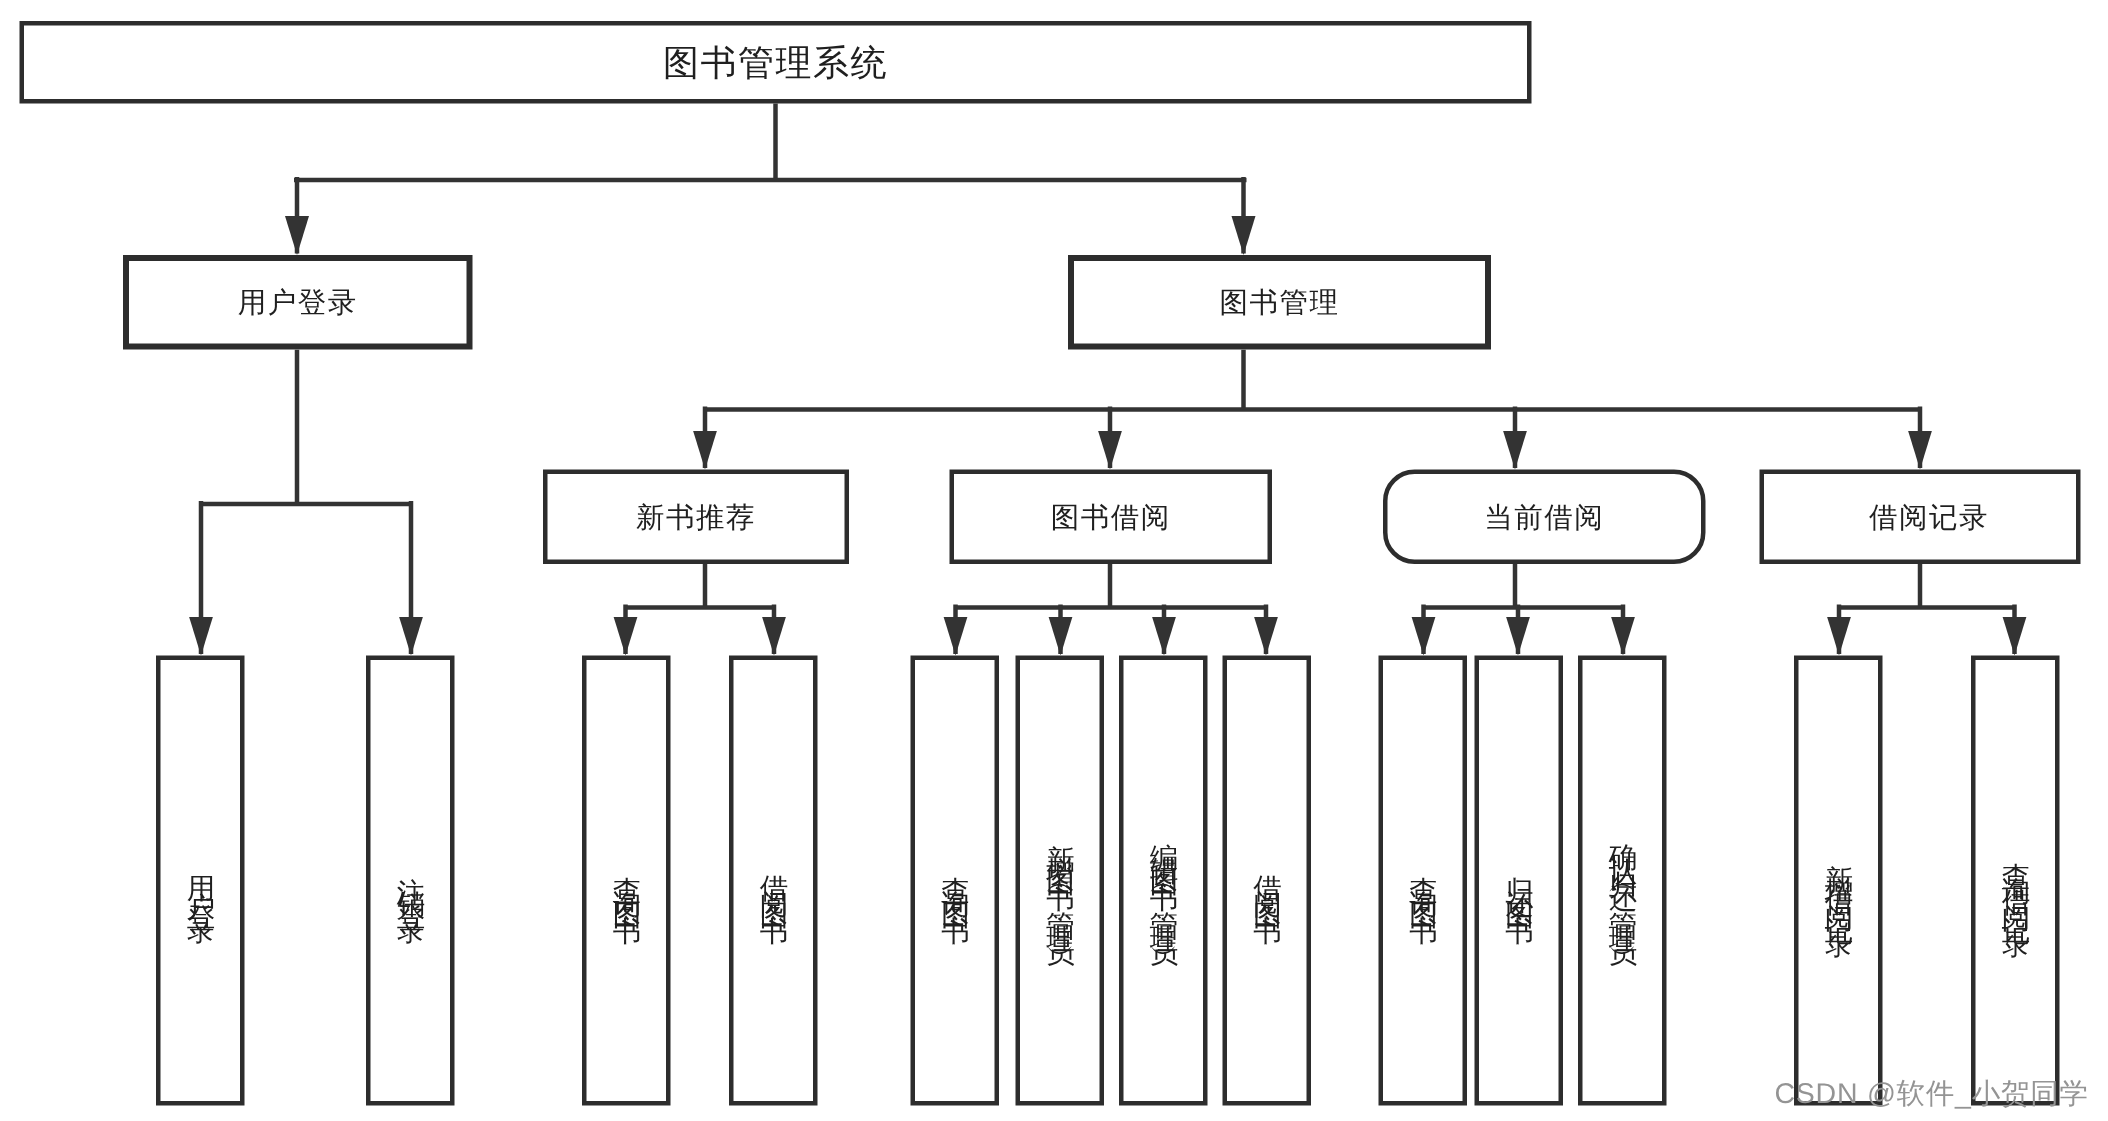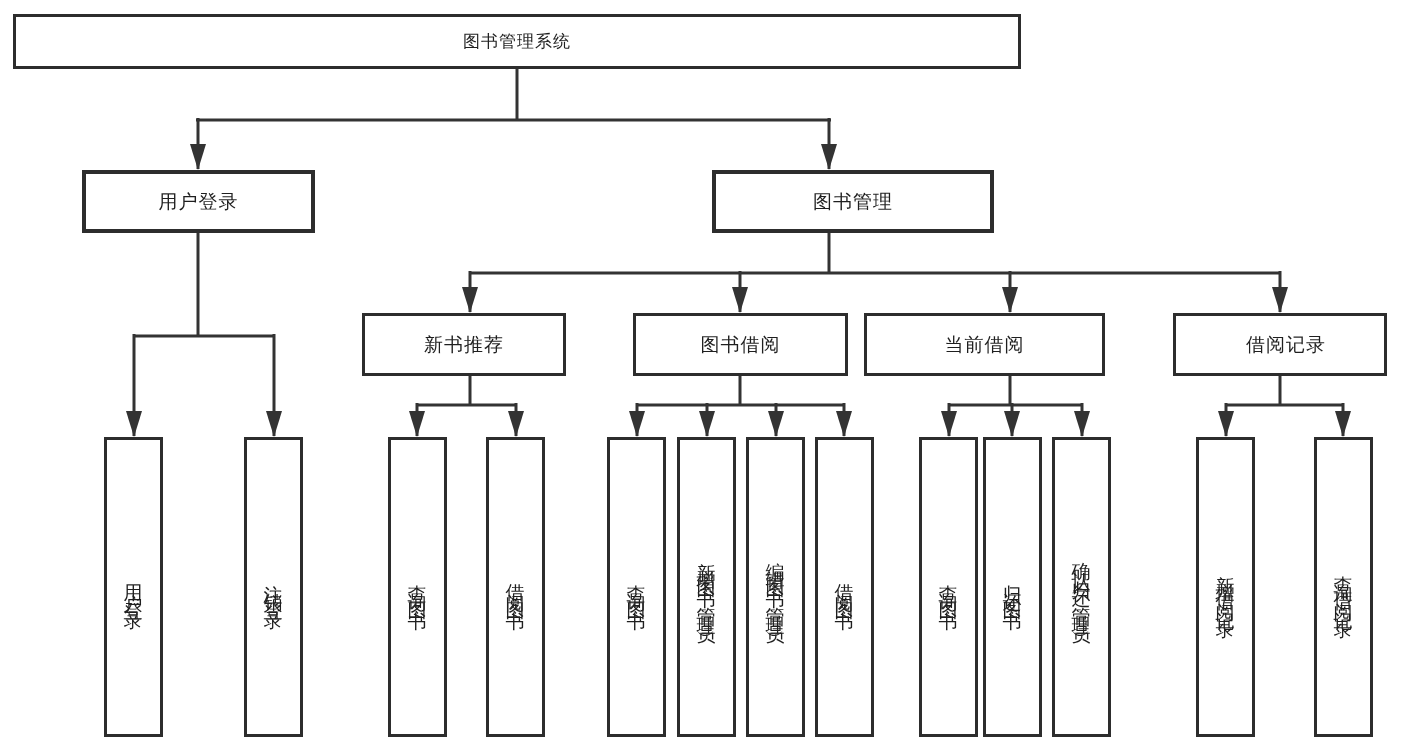"图书管理系统" .rootbox { font-size: 17px -> 24px }
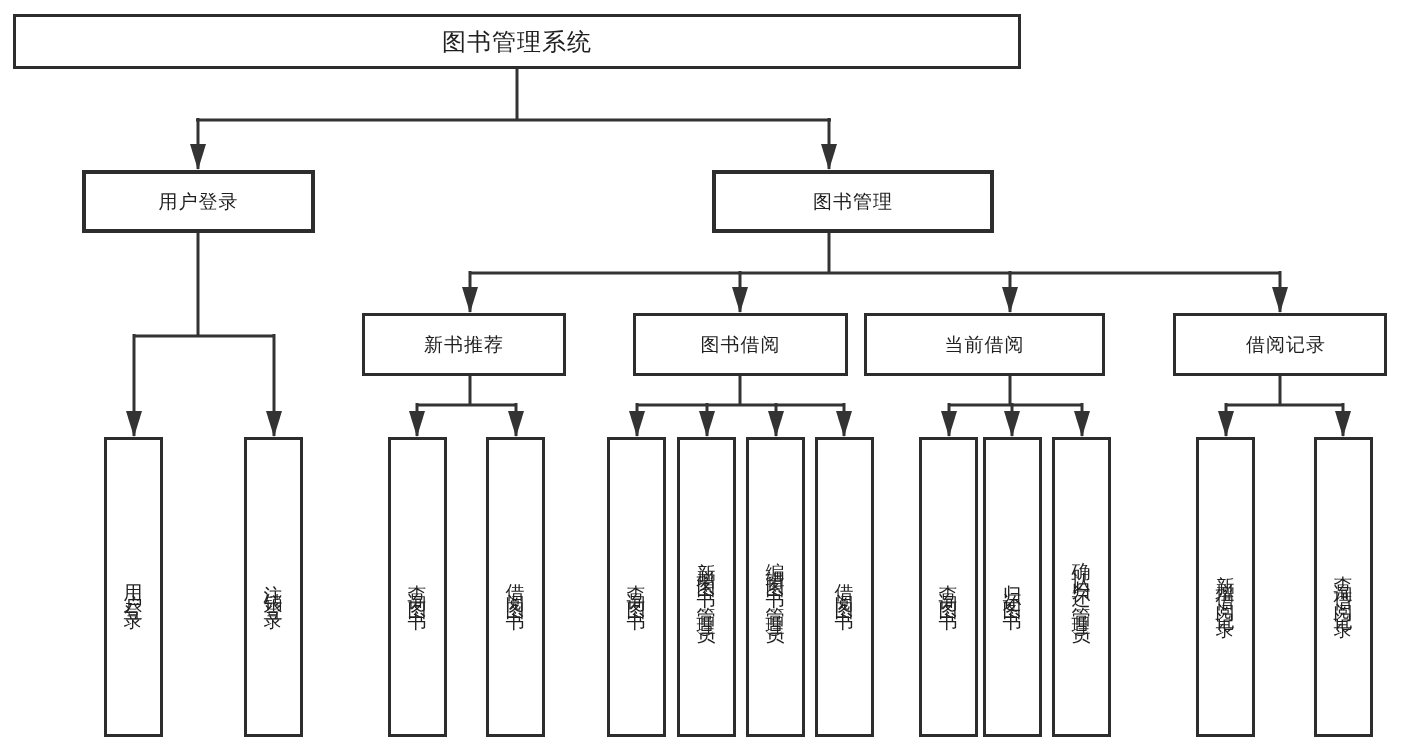"当前借阅" div.hbox { border-radius: none -> 21px; left: 864px -> 922px; width: 241px -> 215px }
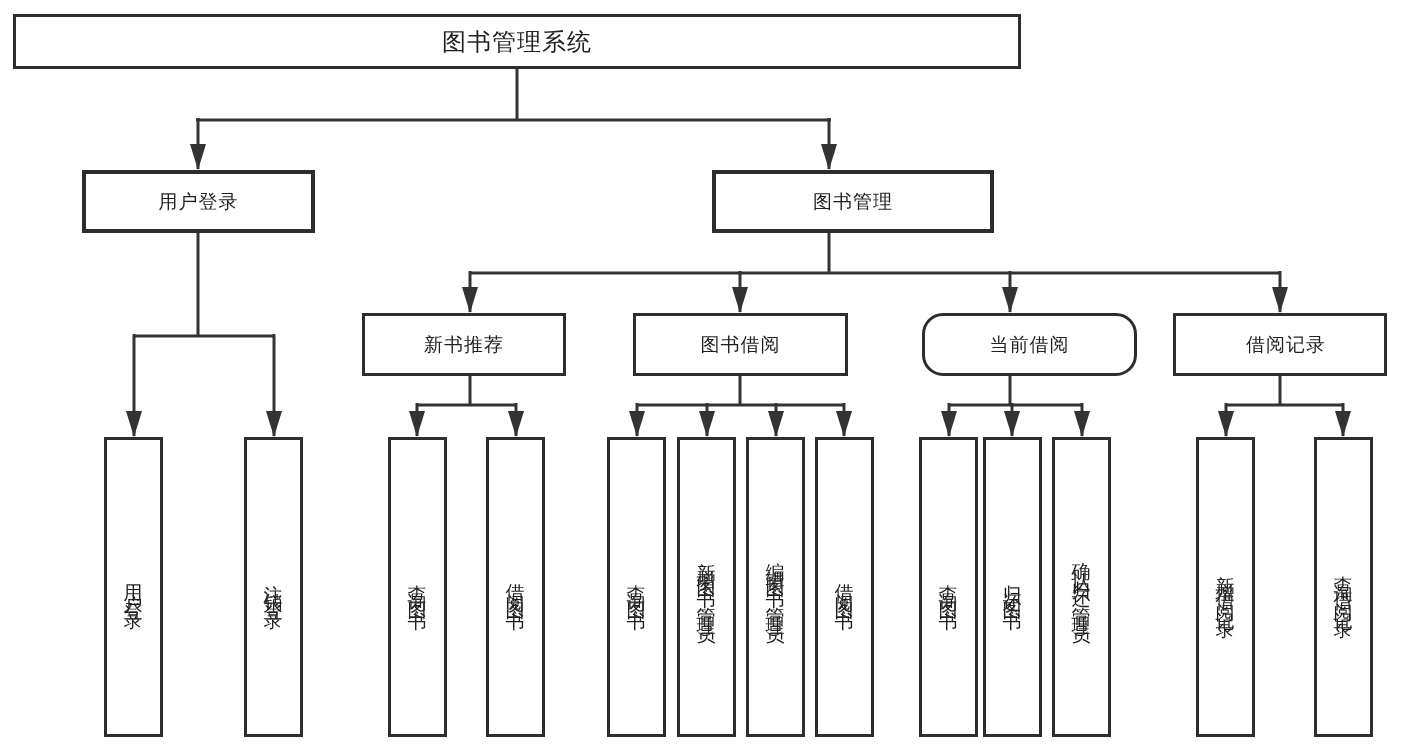"CSDN @软件_小贺同学" div { html: none -> <div>CSDN @软件_小贺同学</div> }
